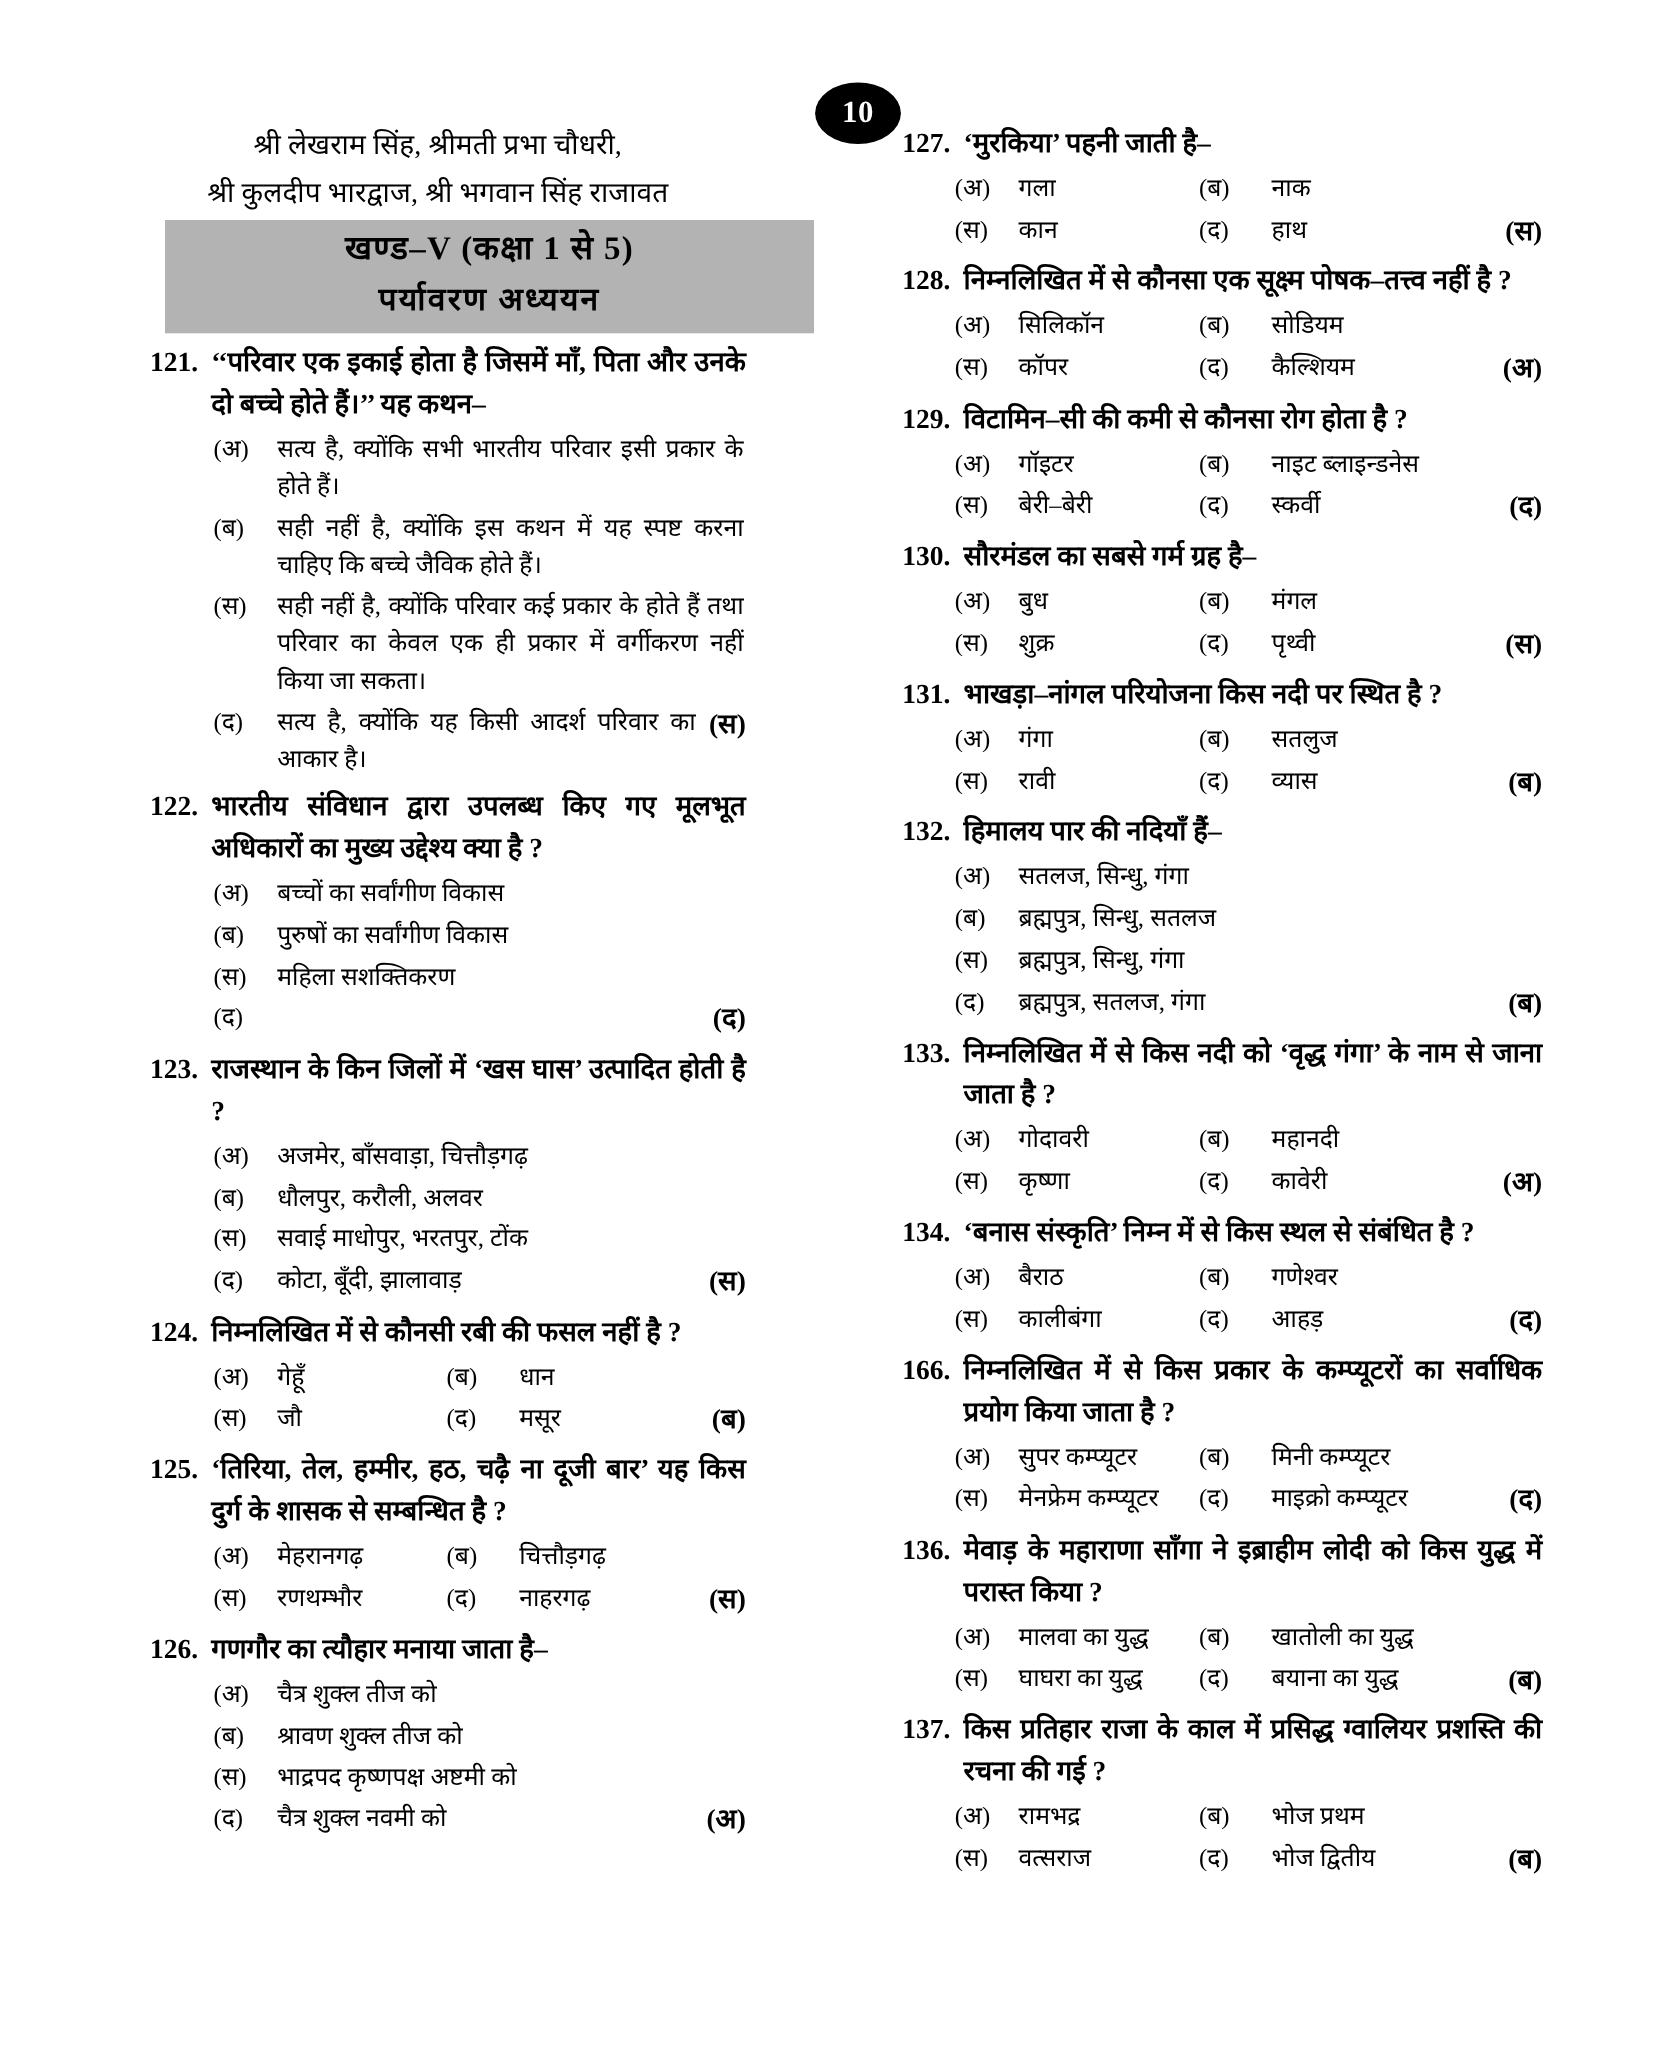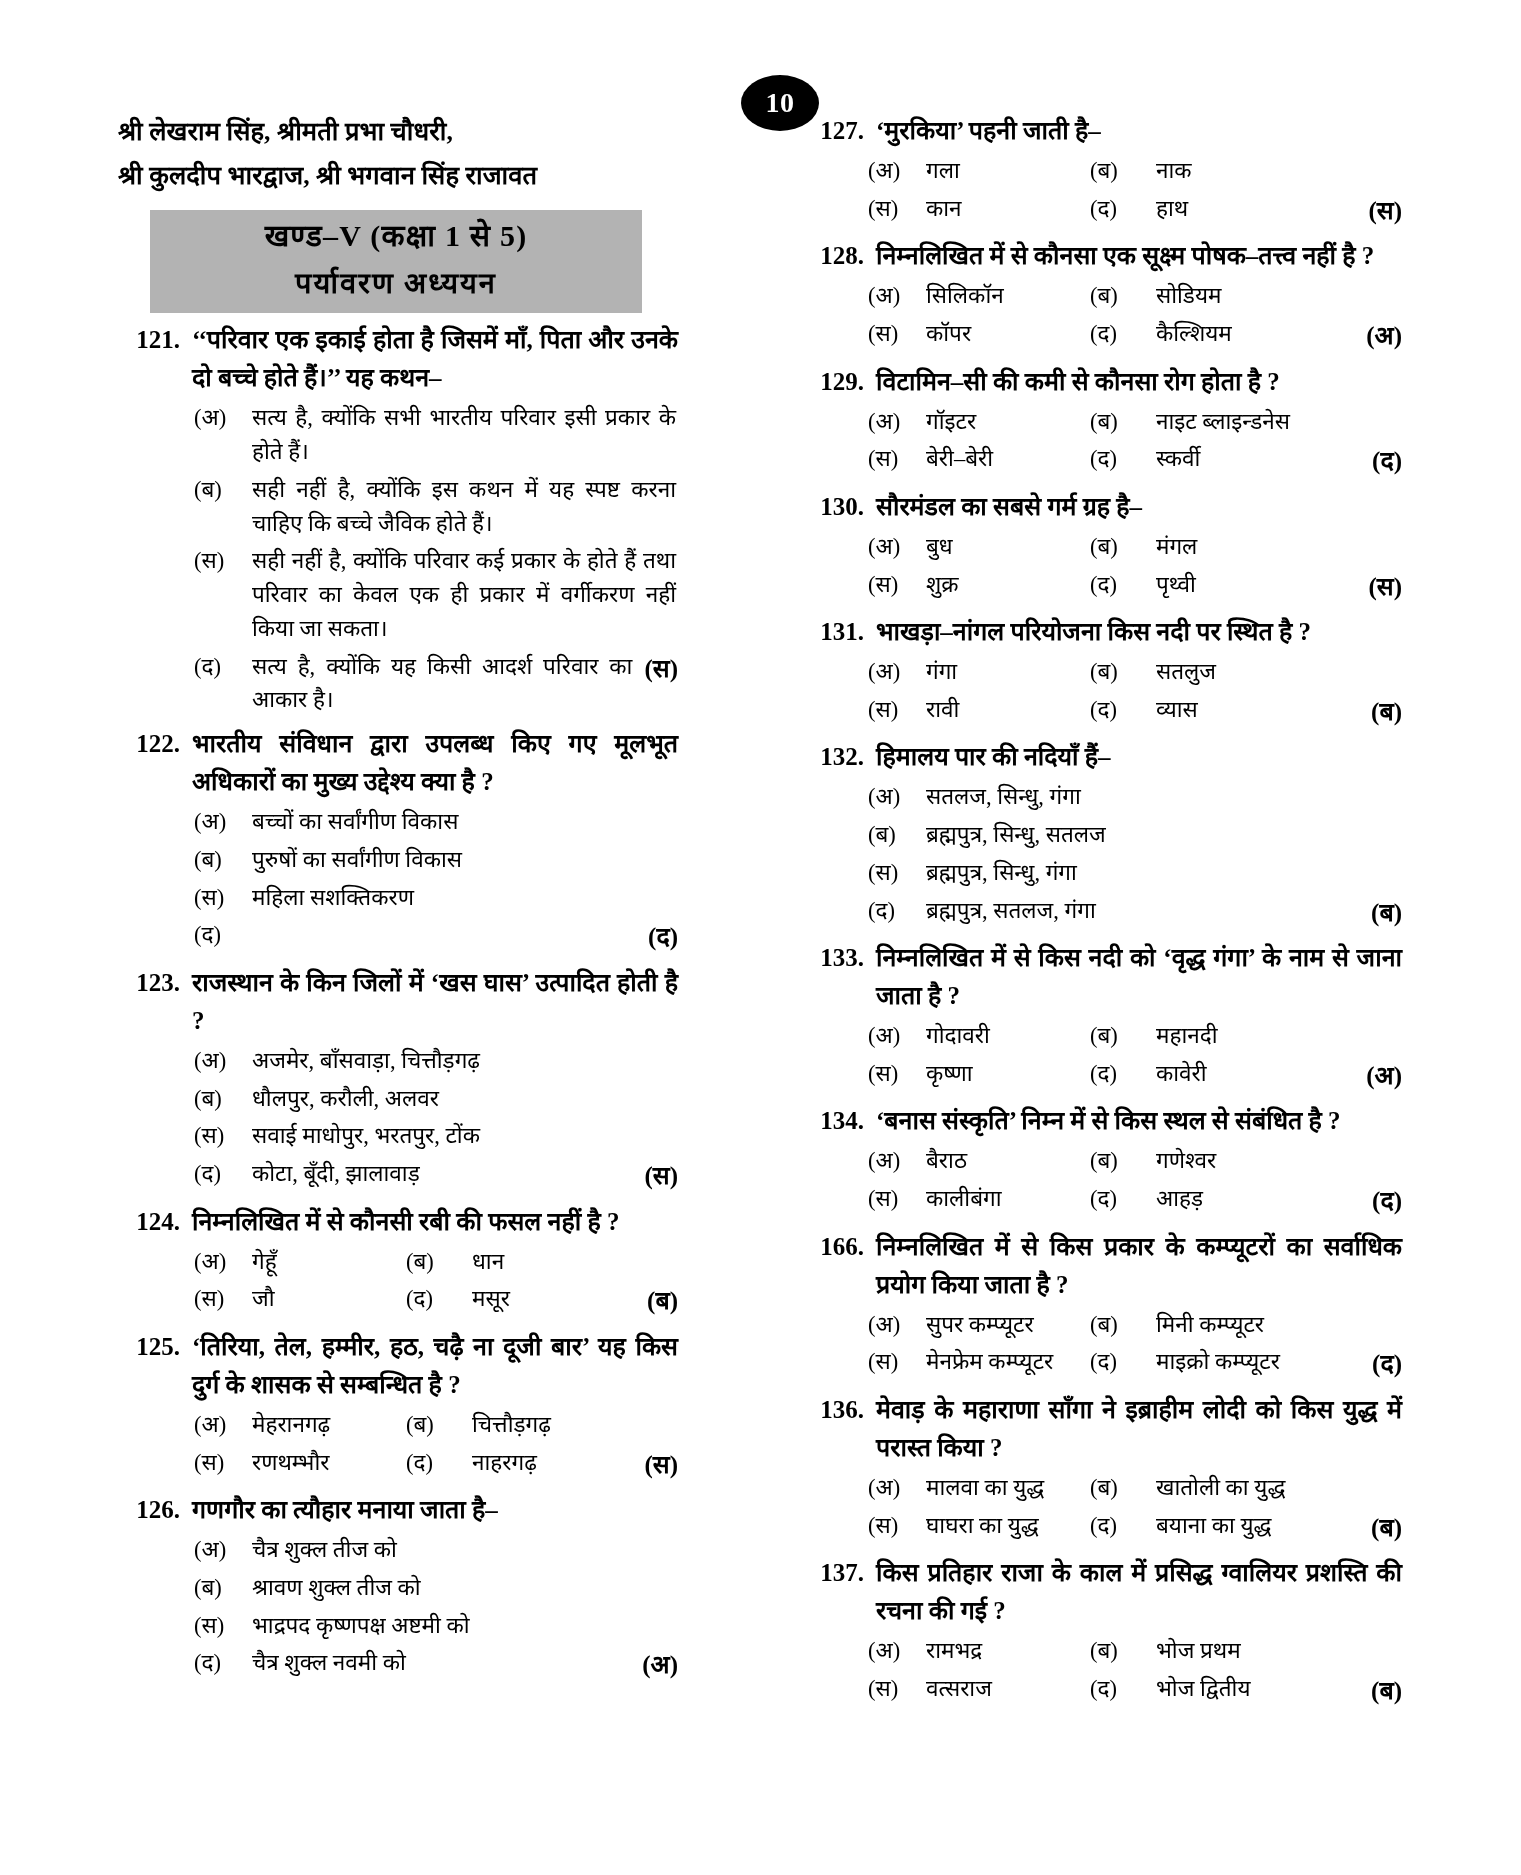"श्री लेखराम सिंह, श्रीमती प्रभा" .credits { font-weight: bold -> normal; text-align: left -> center }
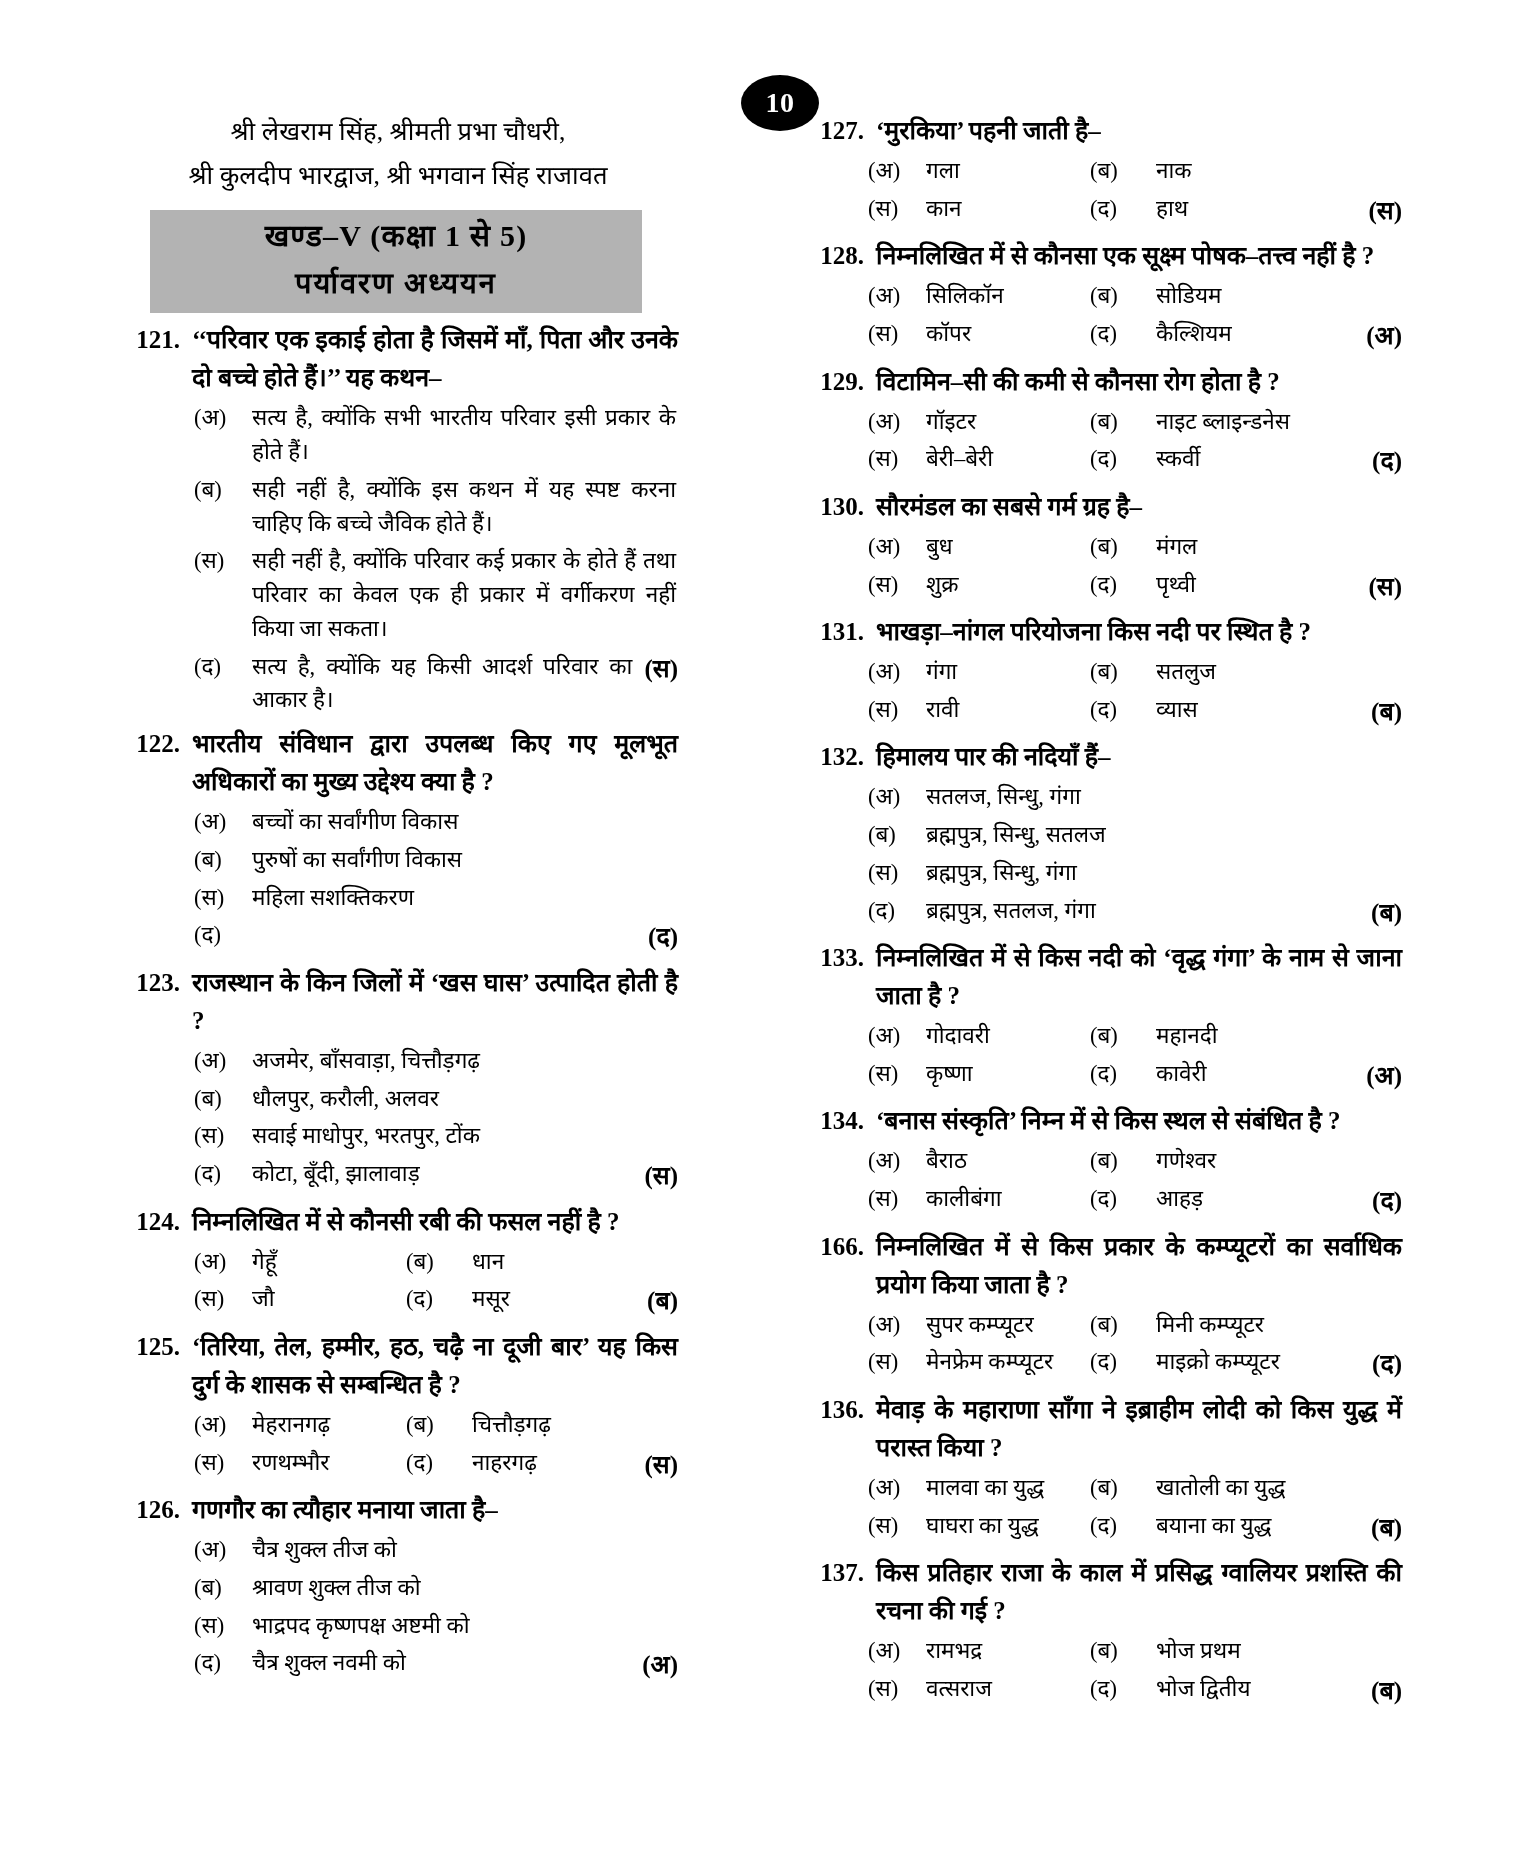"खण्ड–V (कक्षा 1 से 5)" .section-banner { margin-top: 10px -> none; width: 492px -> 590px }
